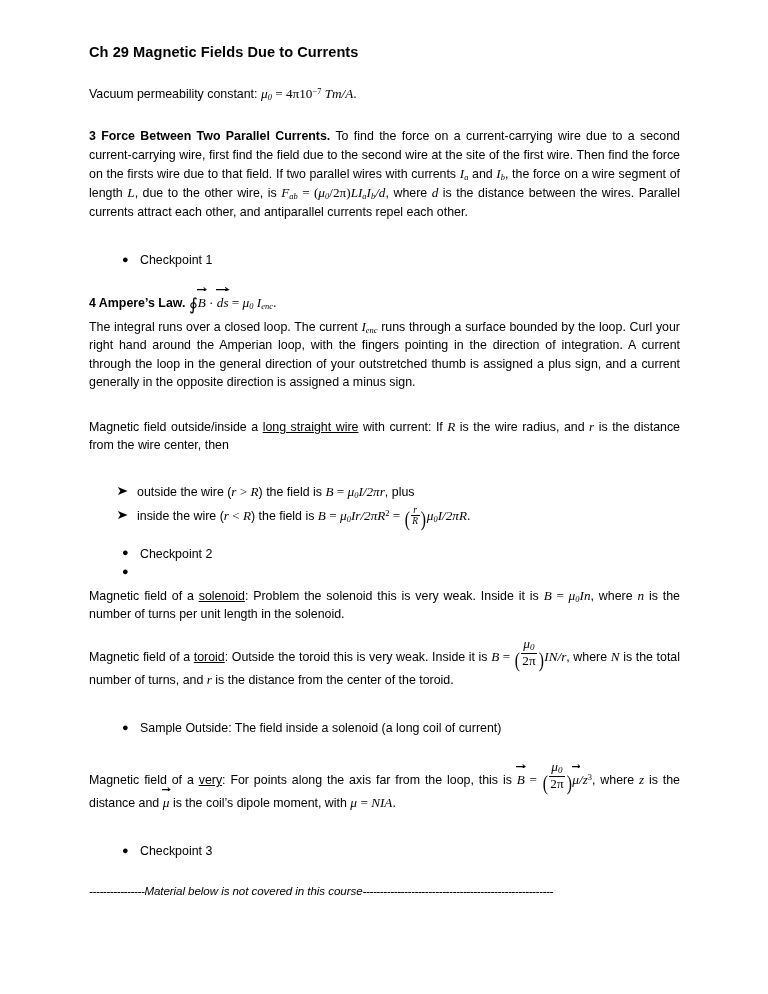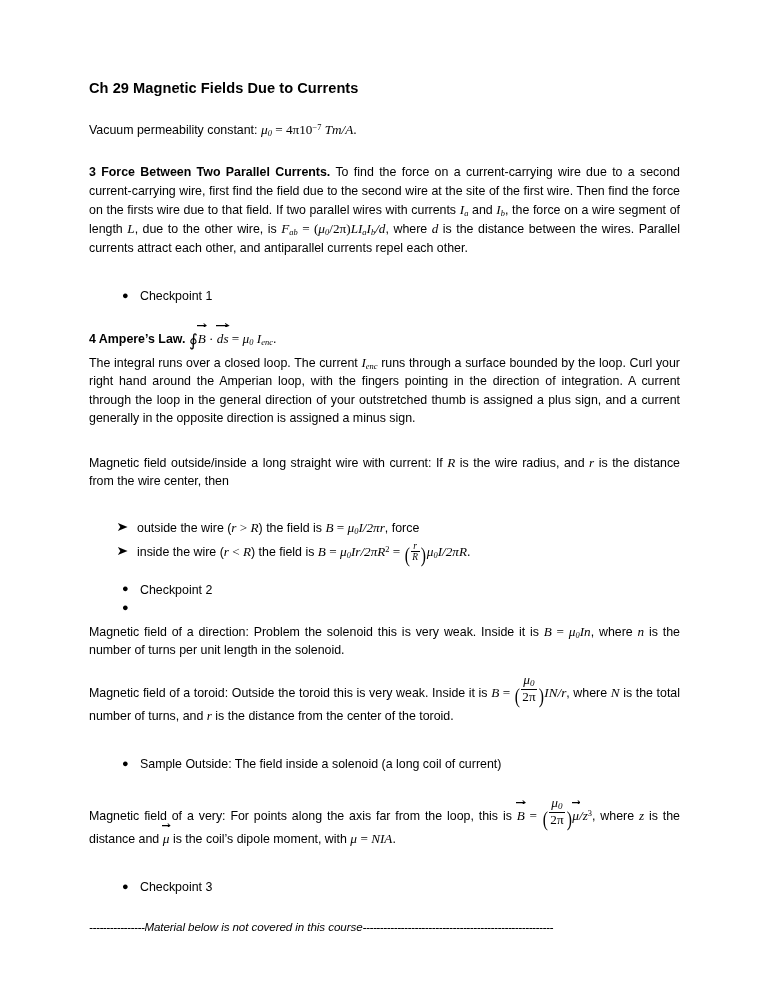"Ch 29 Magnetic Fields Due" .page { padding: 80px 88px 0 89px -> 44px 88px 0 89px }
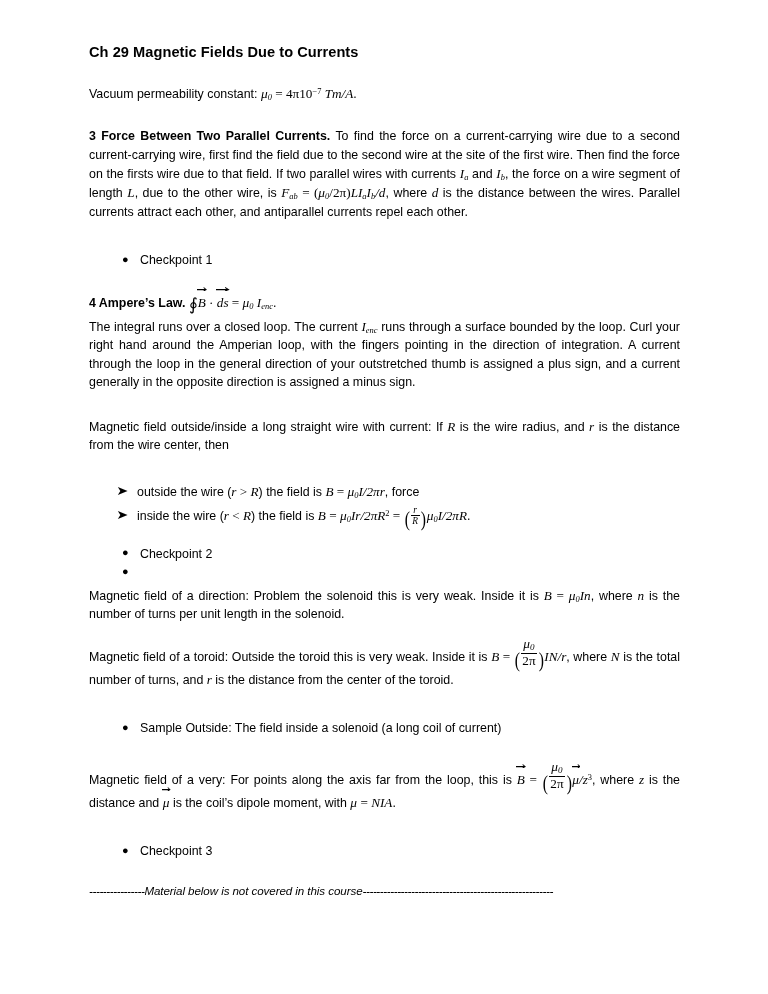"long straight wire" .u { text-decoration: none -> underline }
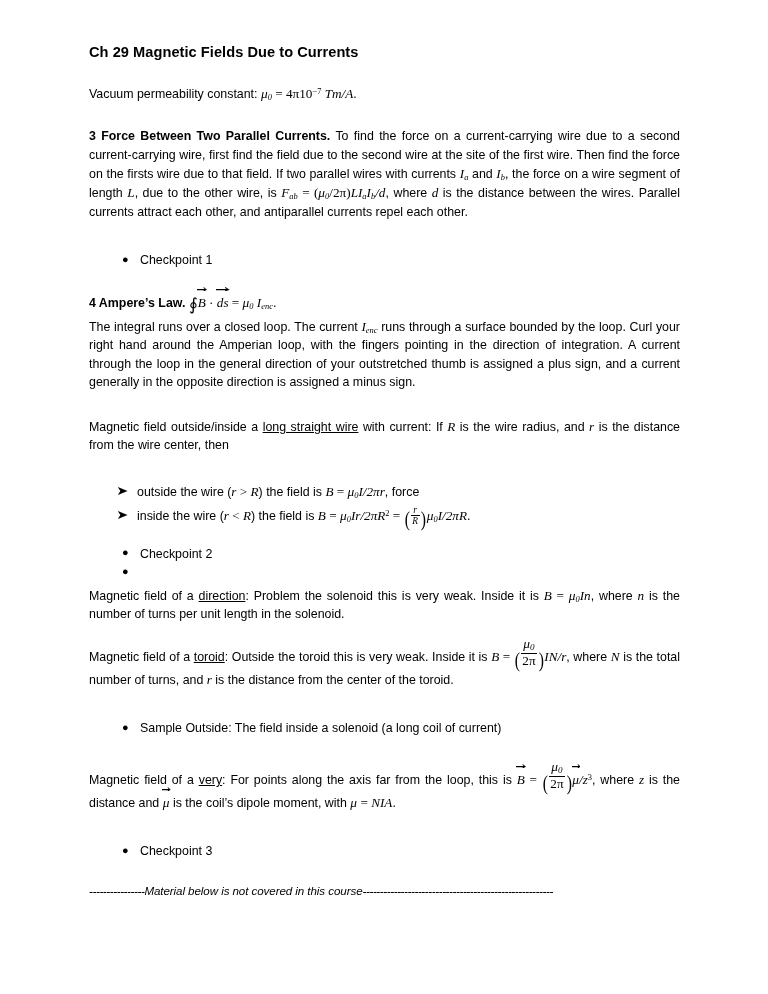", force" span { text: force -> plus }
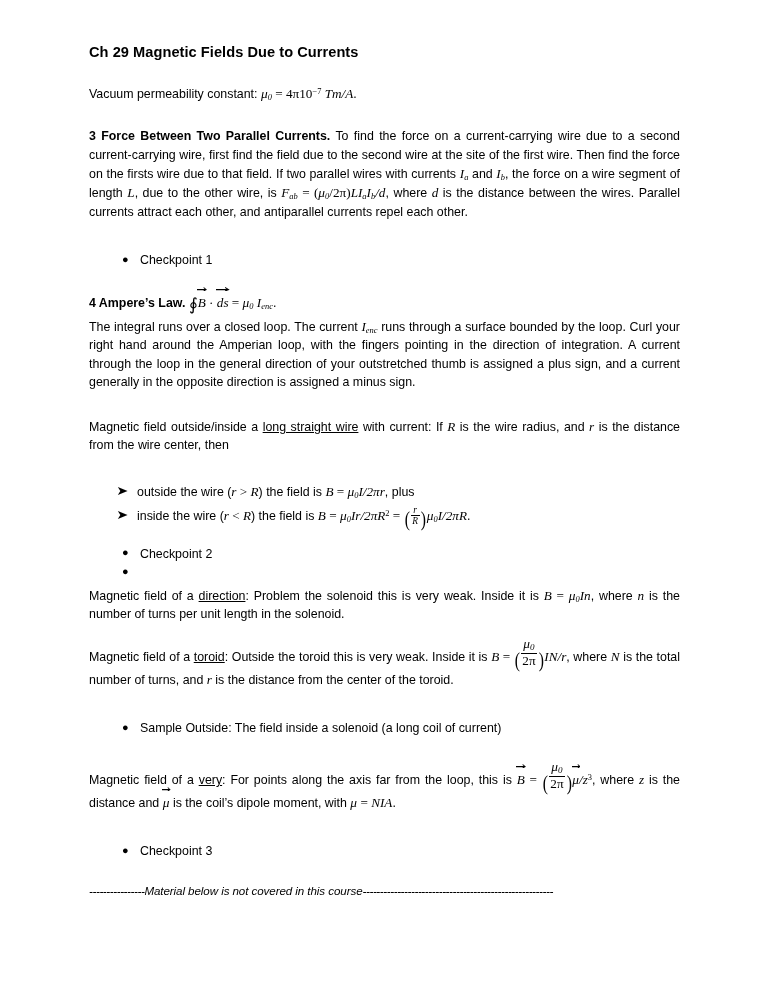"direction" span.u { text: direction -> solenoid }
